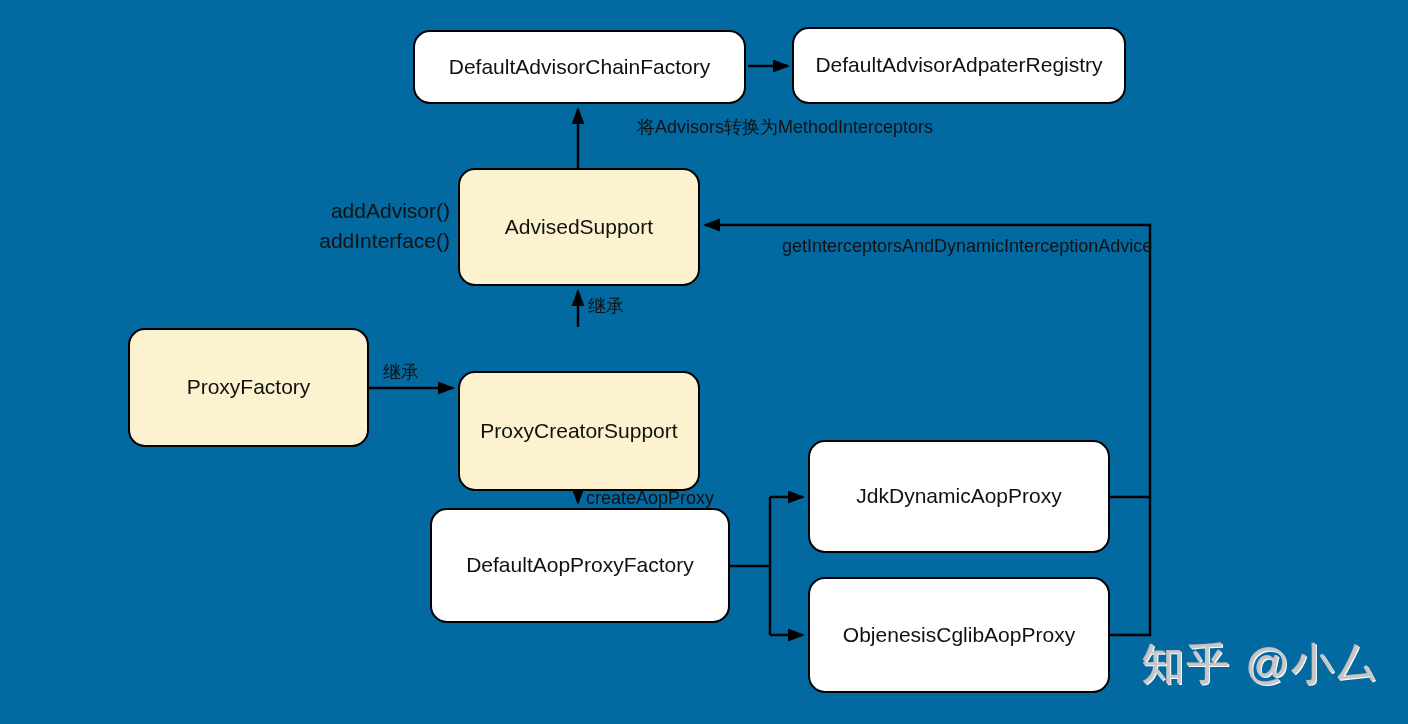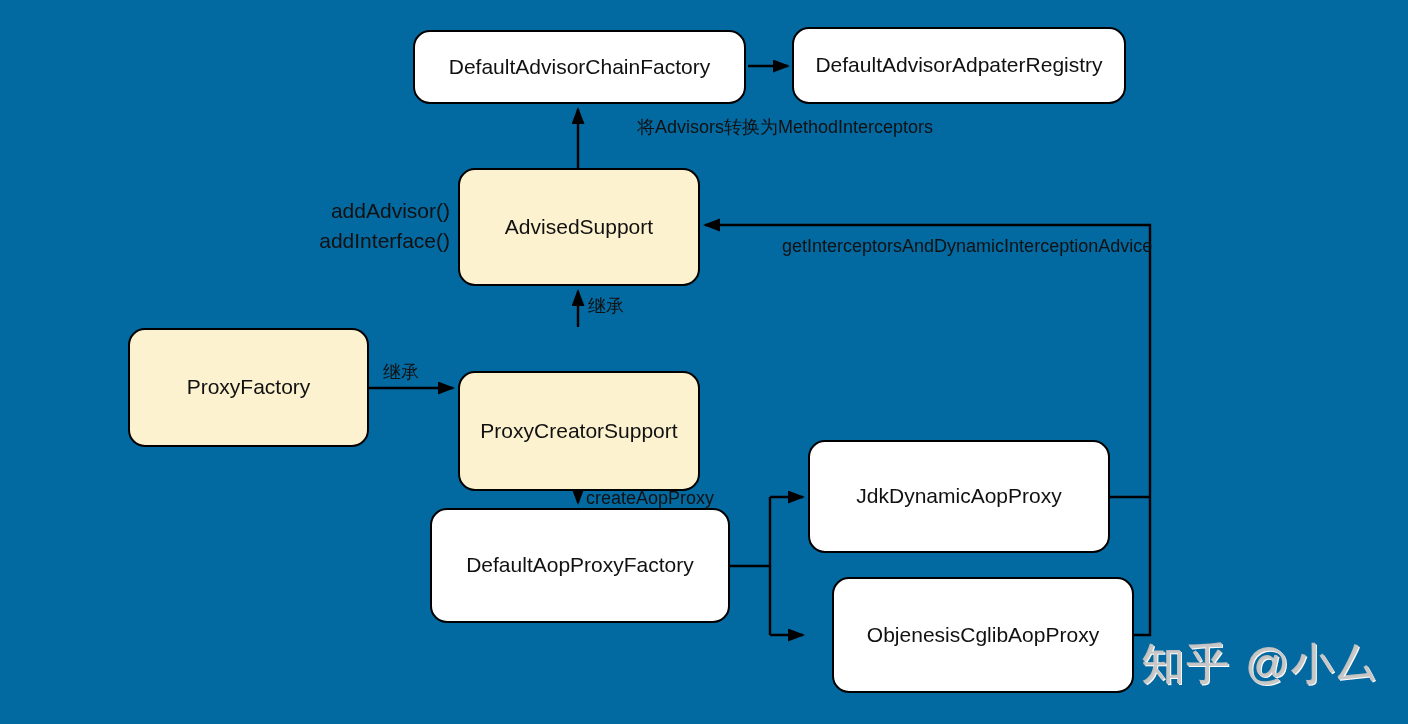"ObjenesisCglibAopProxy" div.node { margin-left: 24px -> none }
